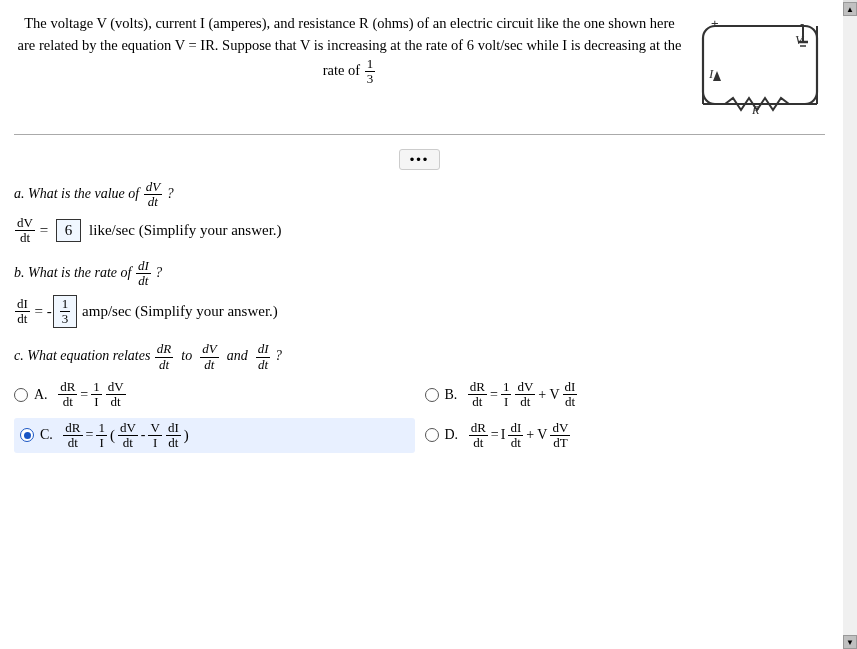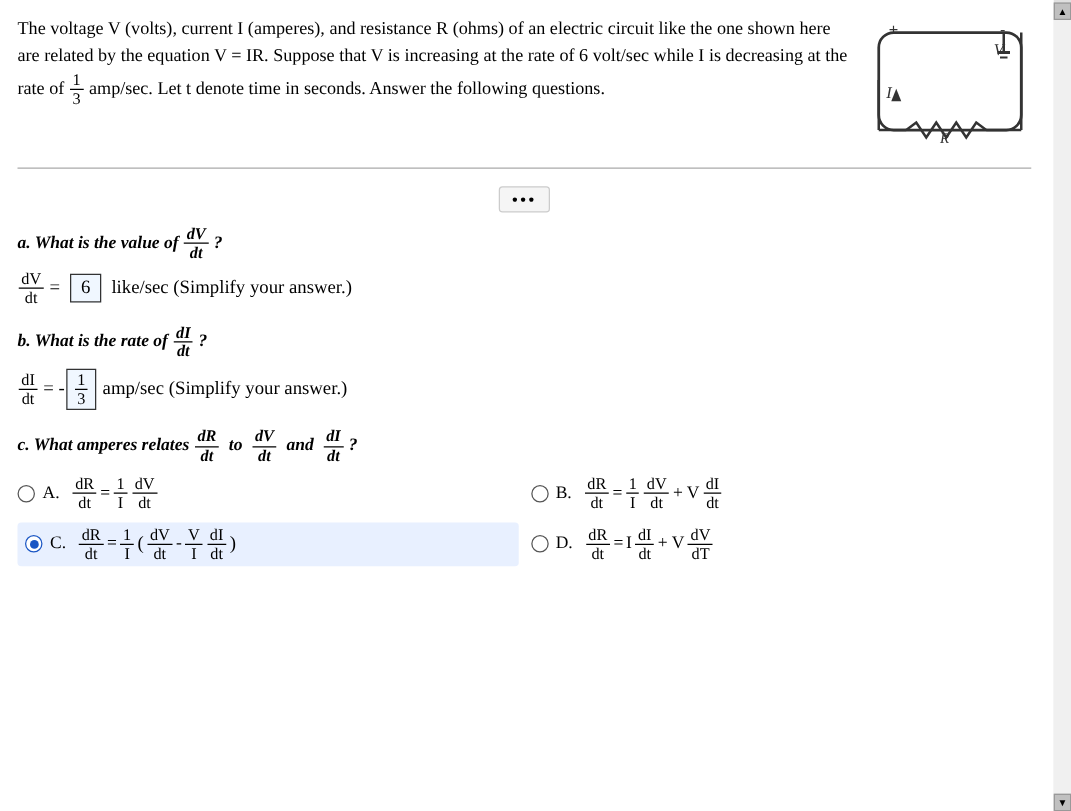"The voltage V (volts), current" .problem-text { text-align: none -> center }
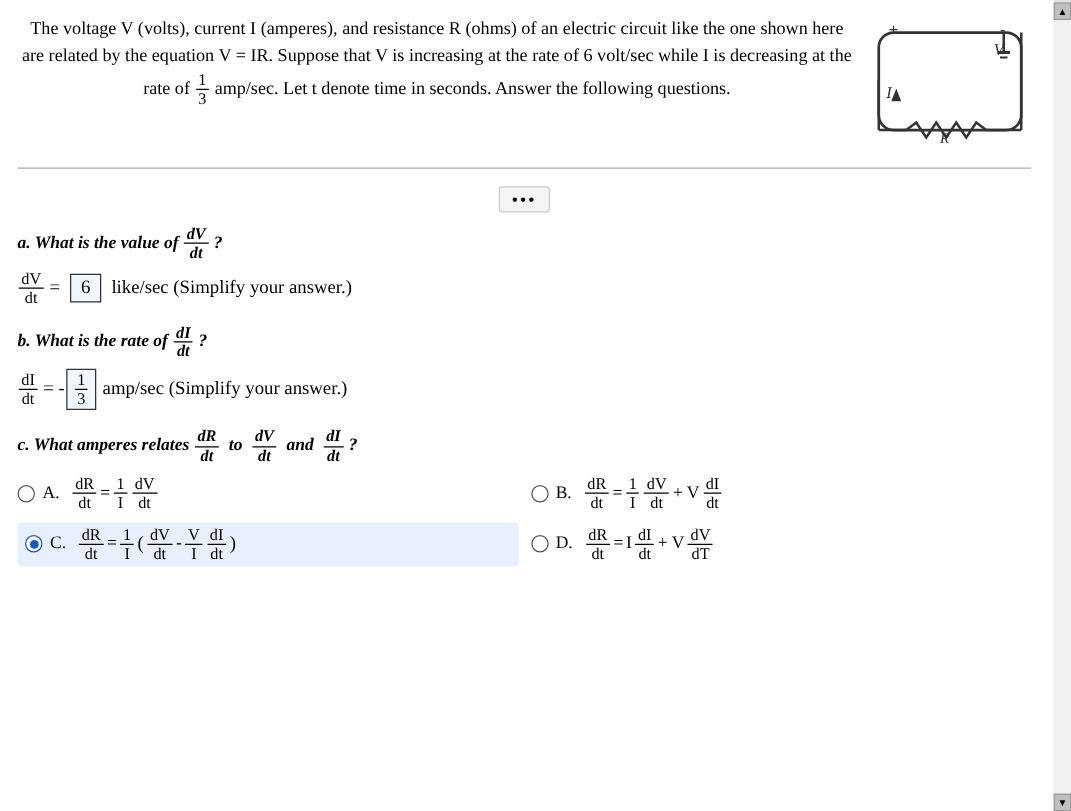"amp/sec. Let t denote time" span { html: <span>amp/sec. Let t denote time in seconds. Answer the following questions.</span> -> none }
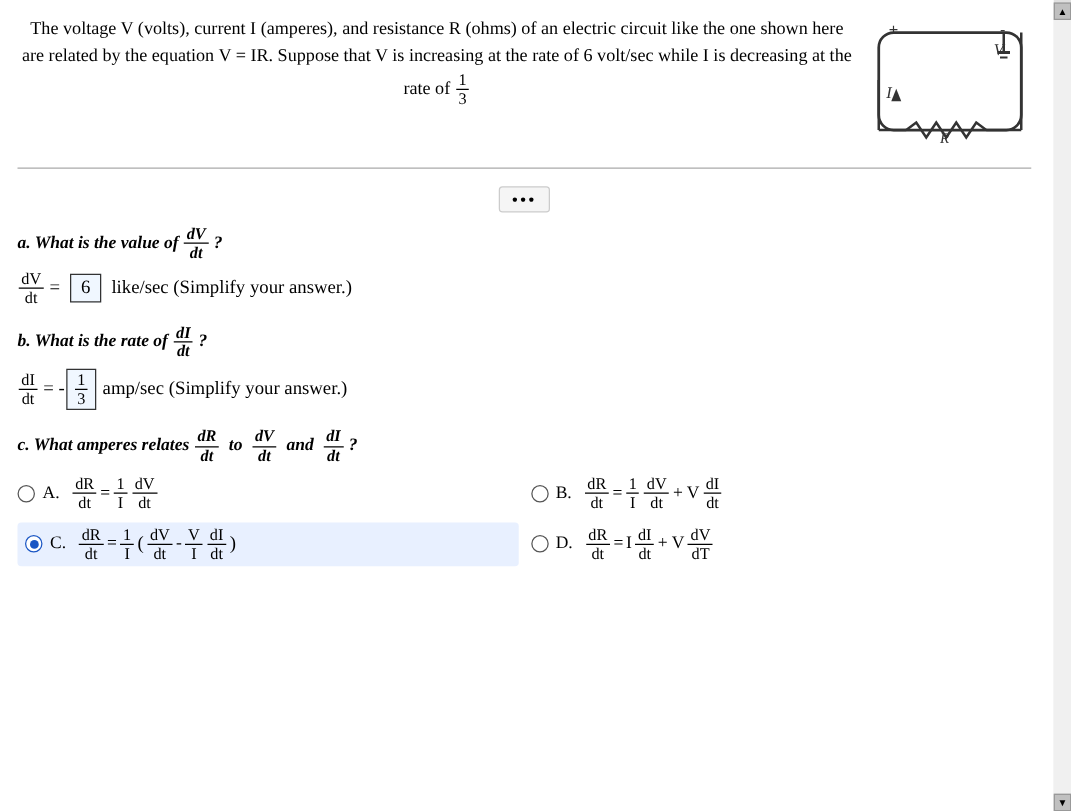"a. What is the value" .question-label { font-weight: bold -> none }
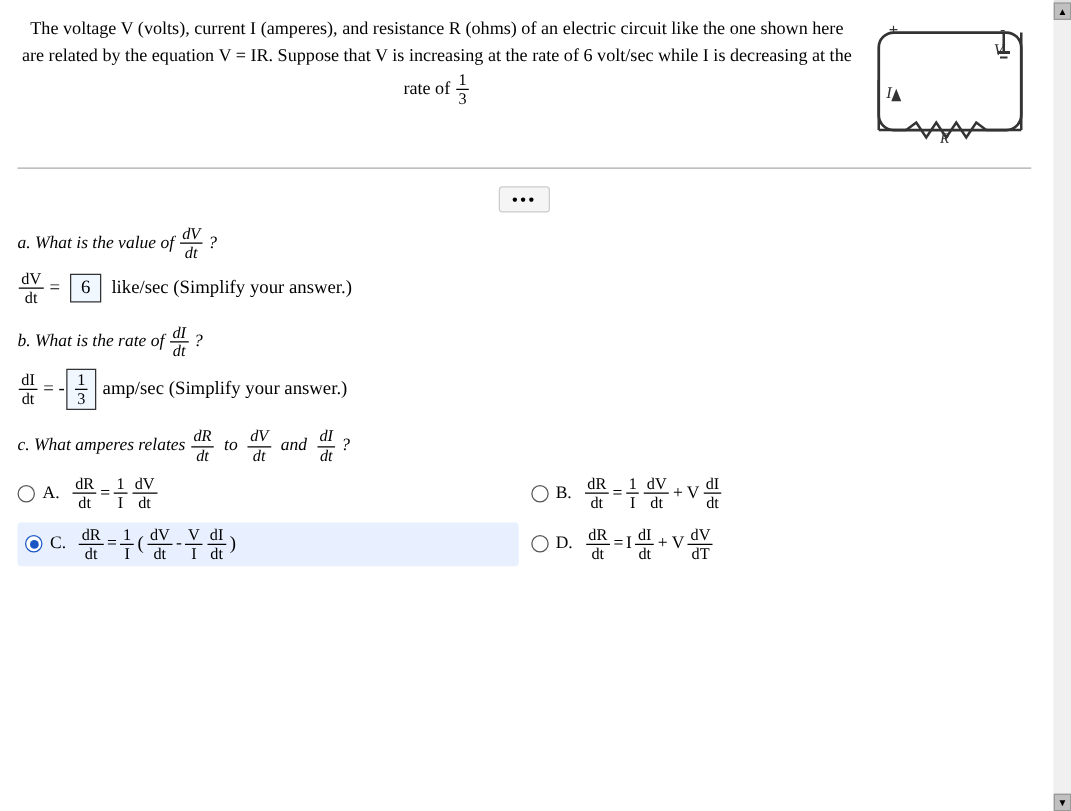"c. What amperes relates" span { text: amperes -> equation }
